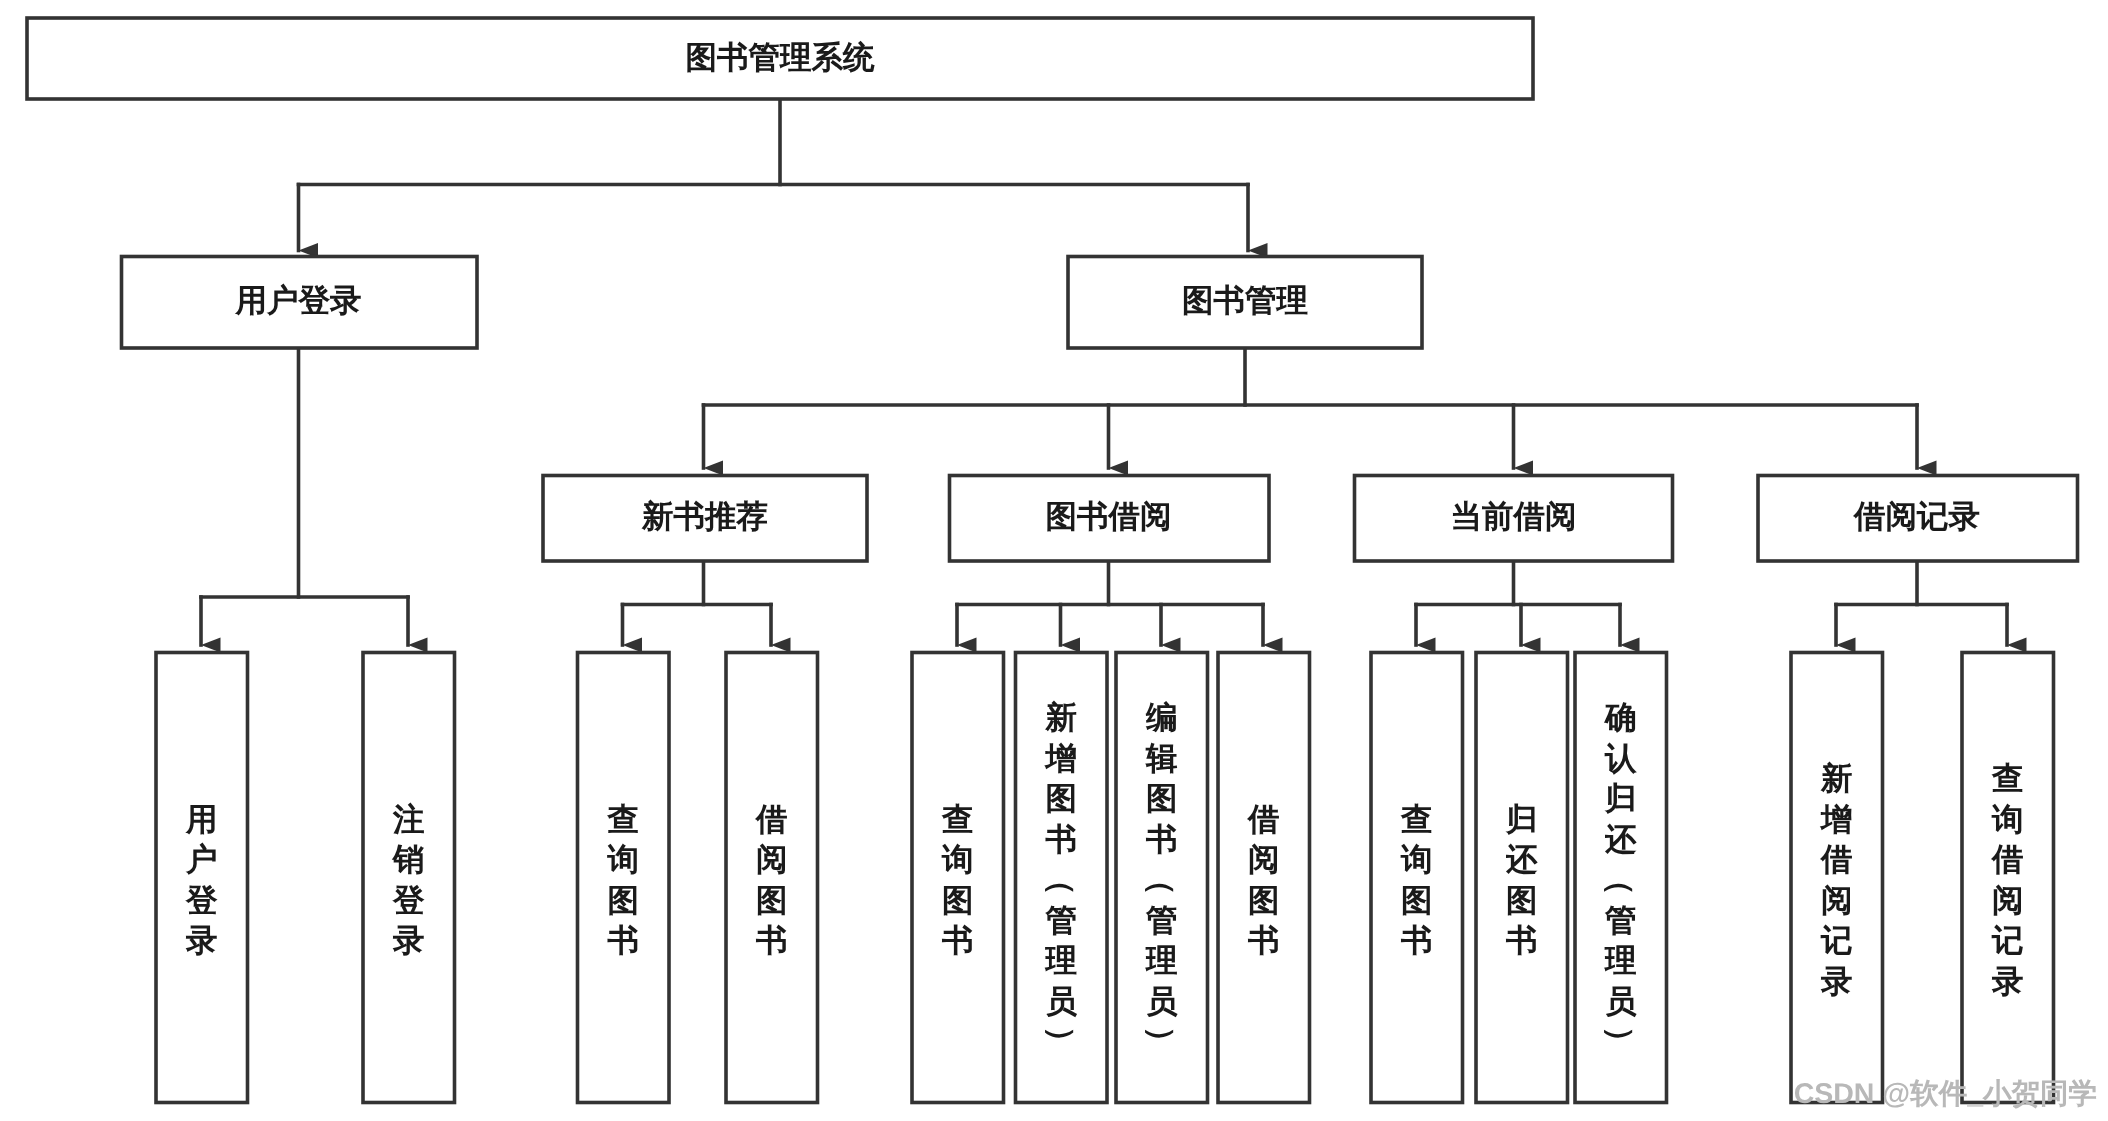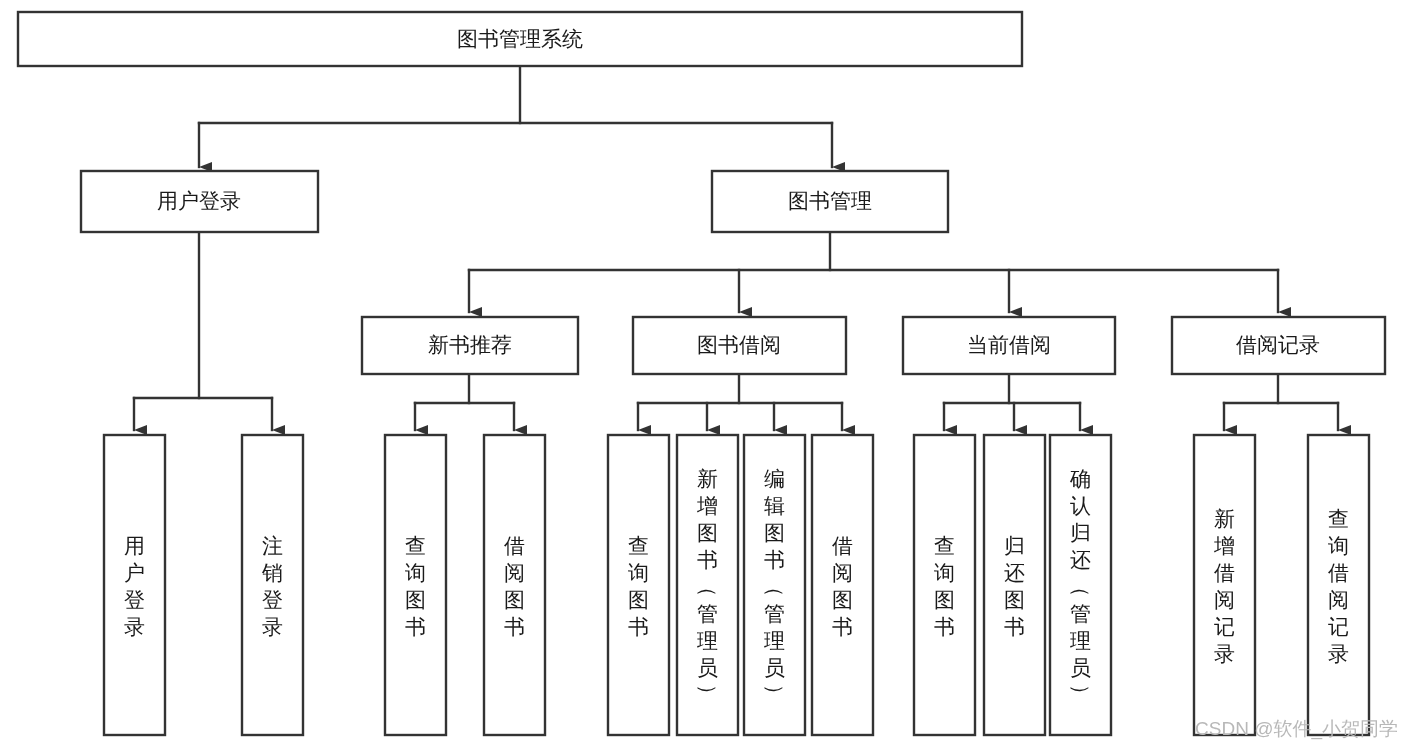"图书管理系统" #diagram-root { font-weight: none -> bold }
